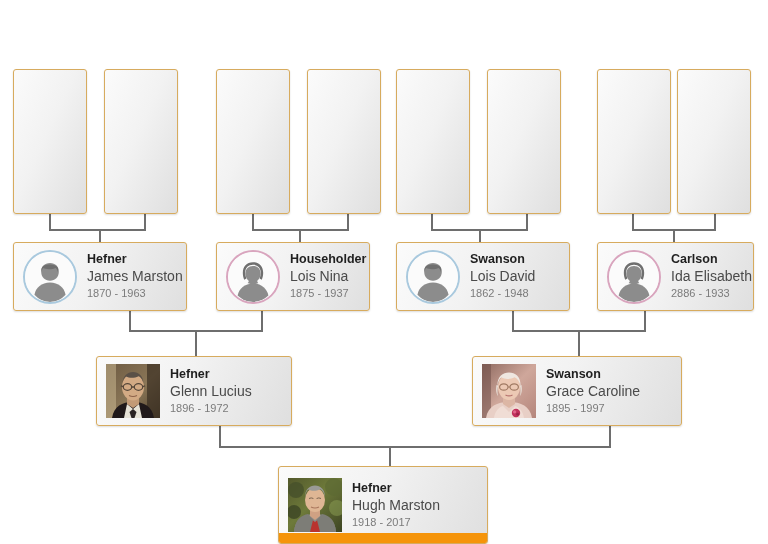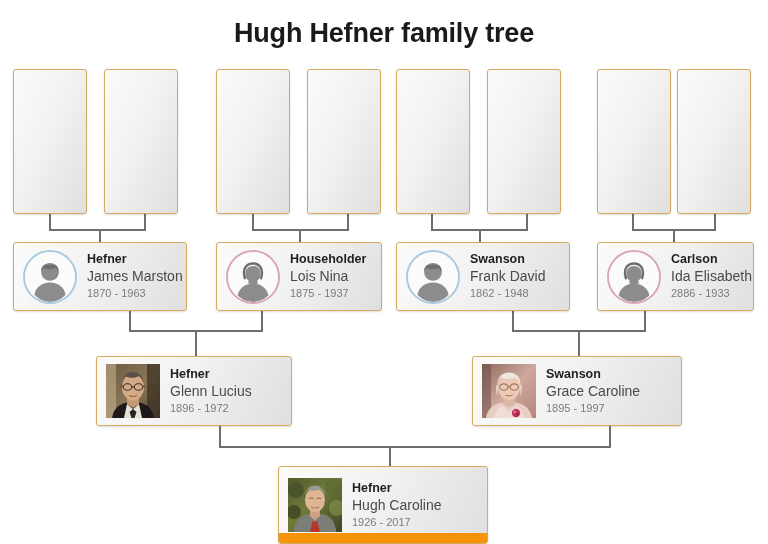"Hugh Hefner family tree" div.title { html: <div>Hugh Hefner family tree</div> -> none }
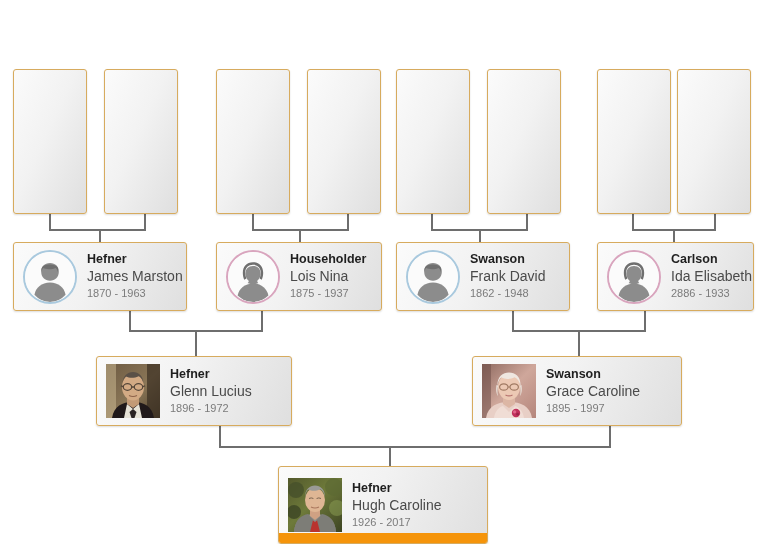"Householder" div.card { width: 166px -> 154px }
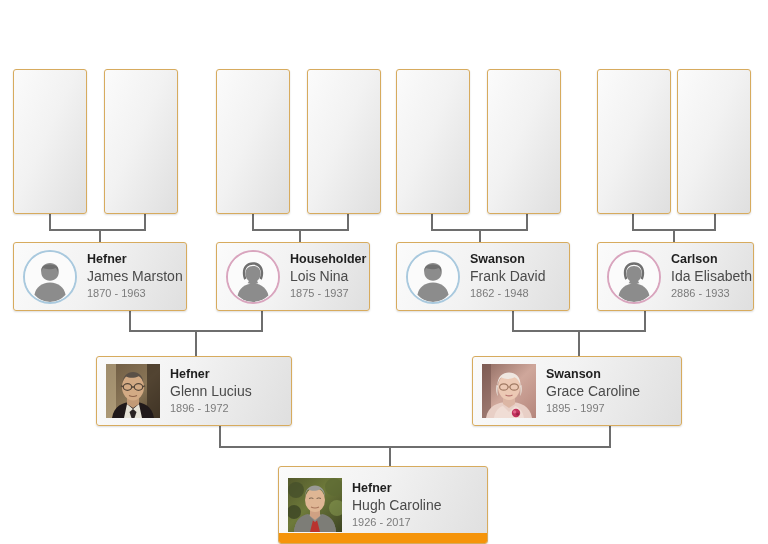"Frank David" span.given { text: Frank -> Lois }
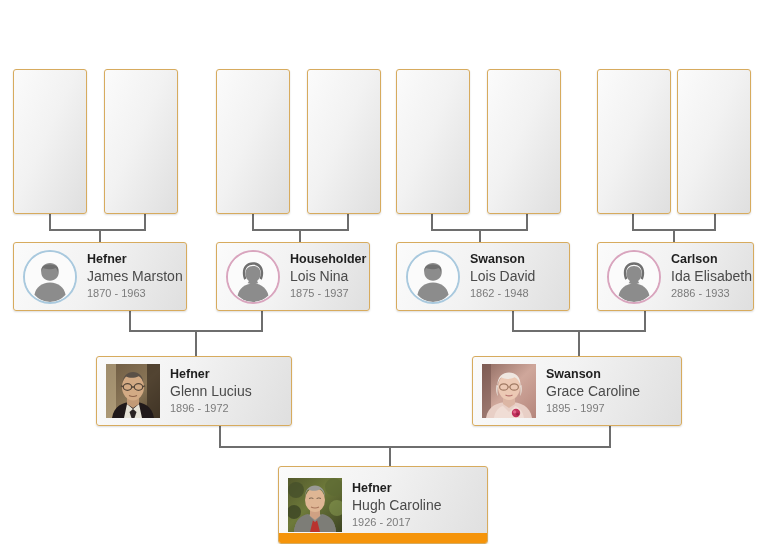"Hugh Caroline" span.given { text: Caroline -> Marston }
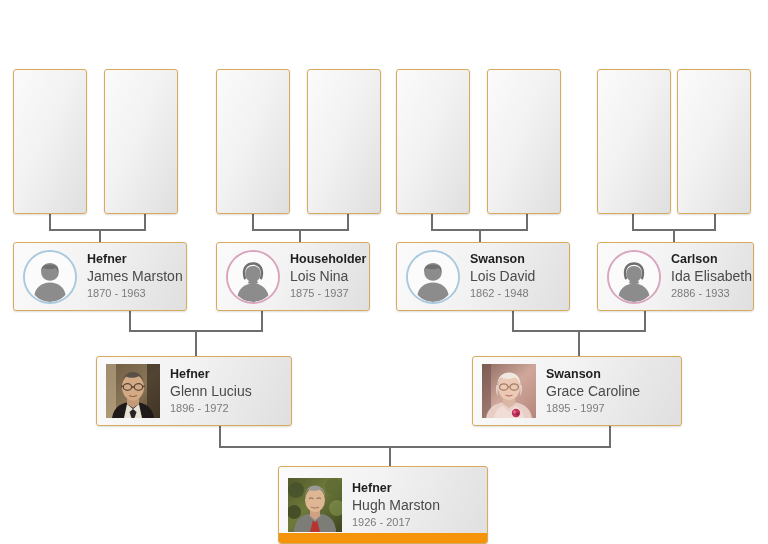"1926 - 2017" span.dates { text: 1926 -> 1918 }
